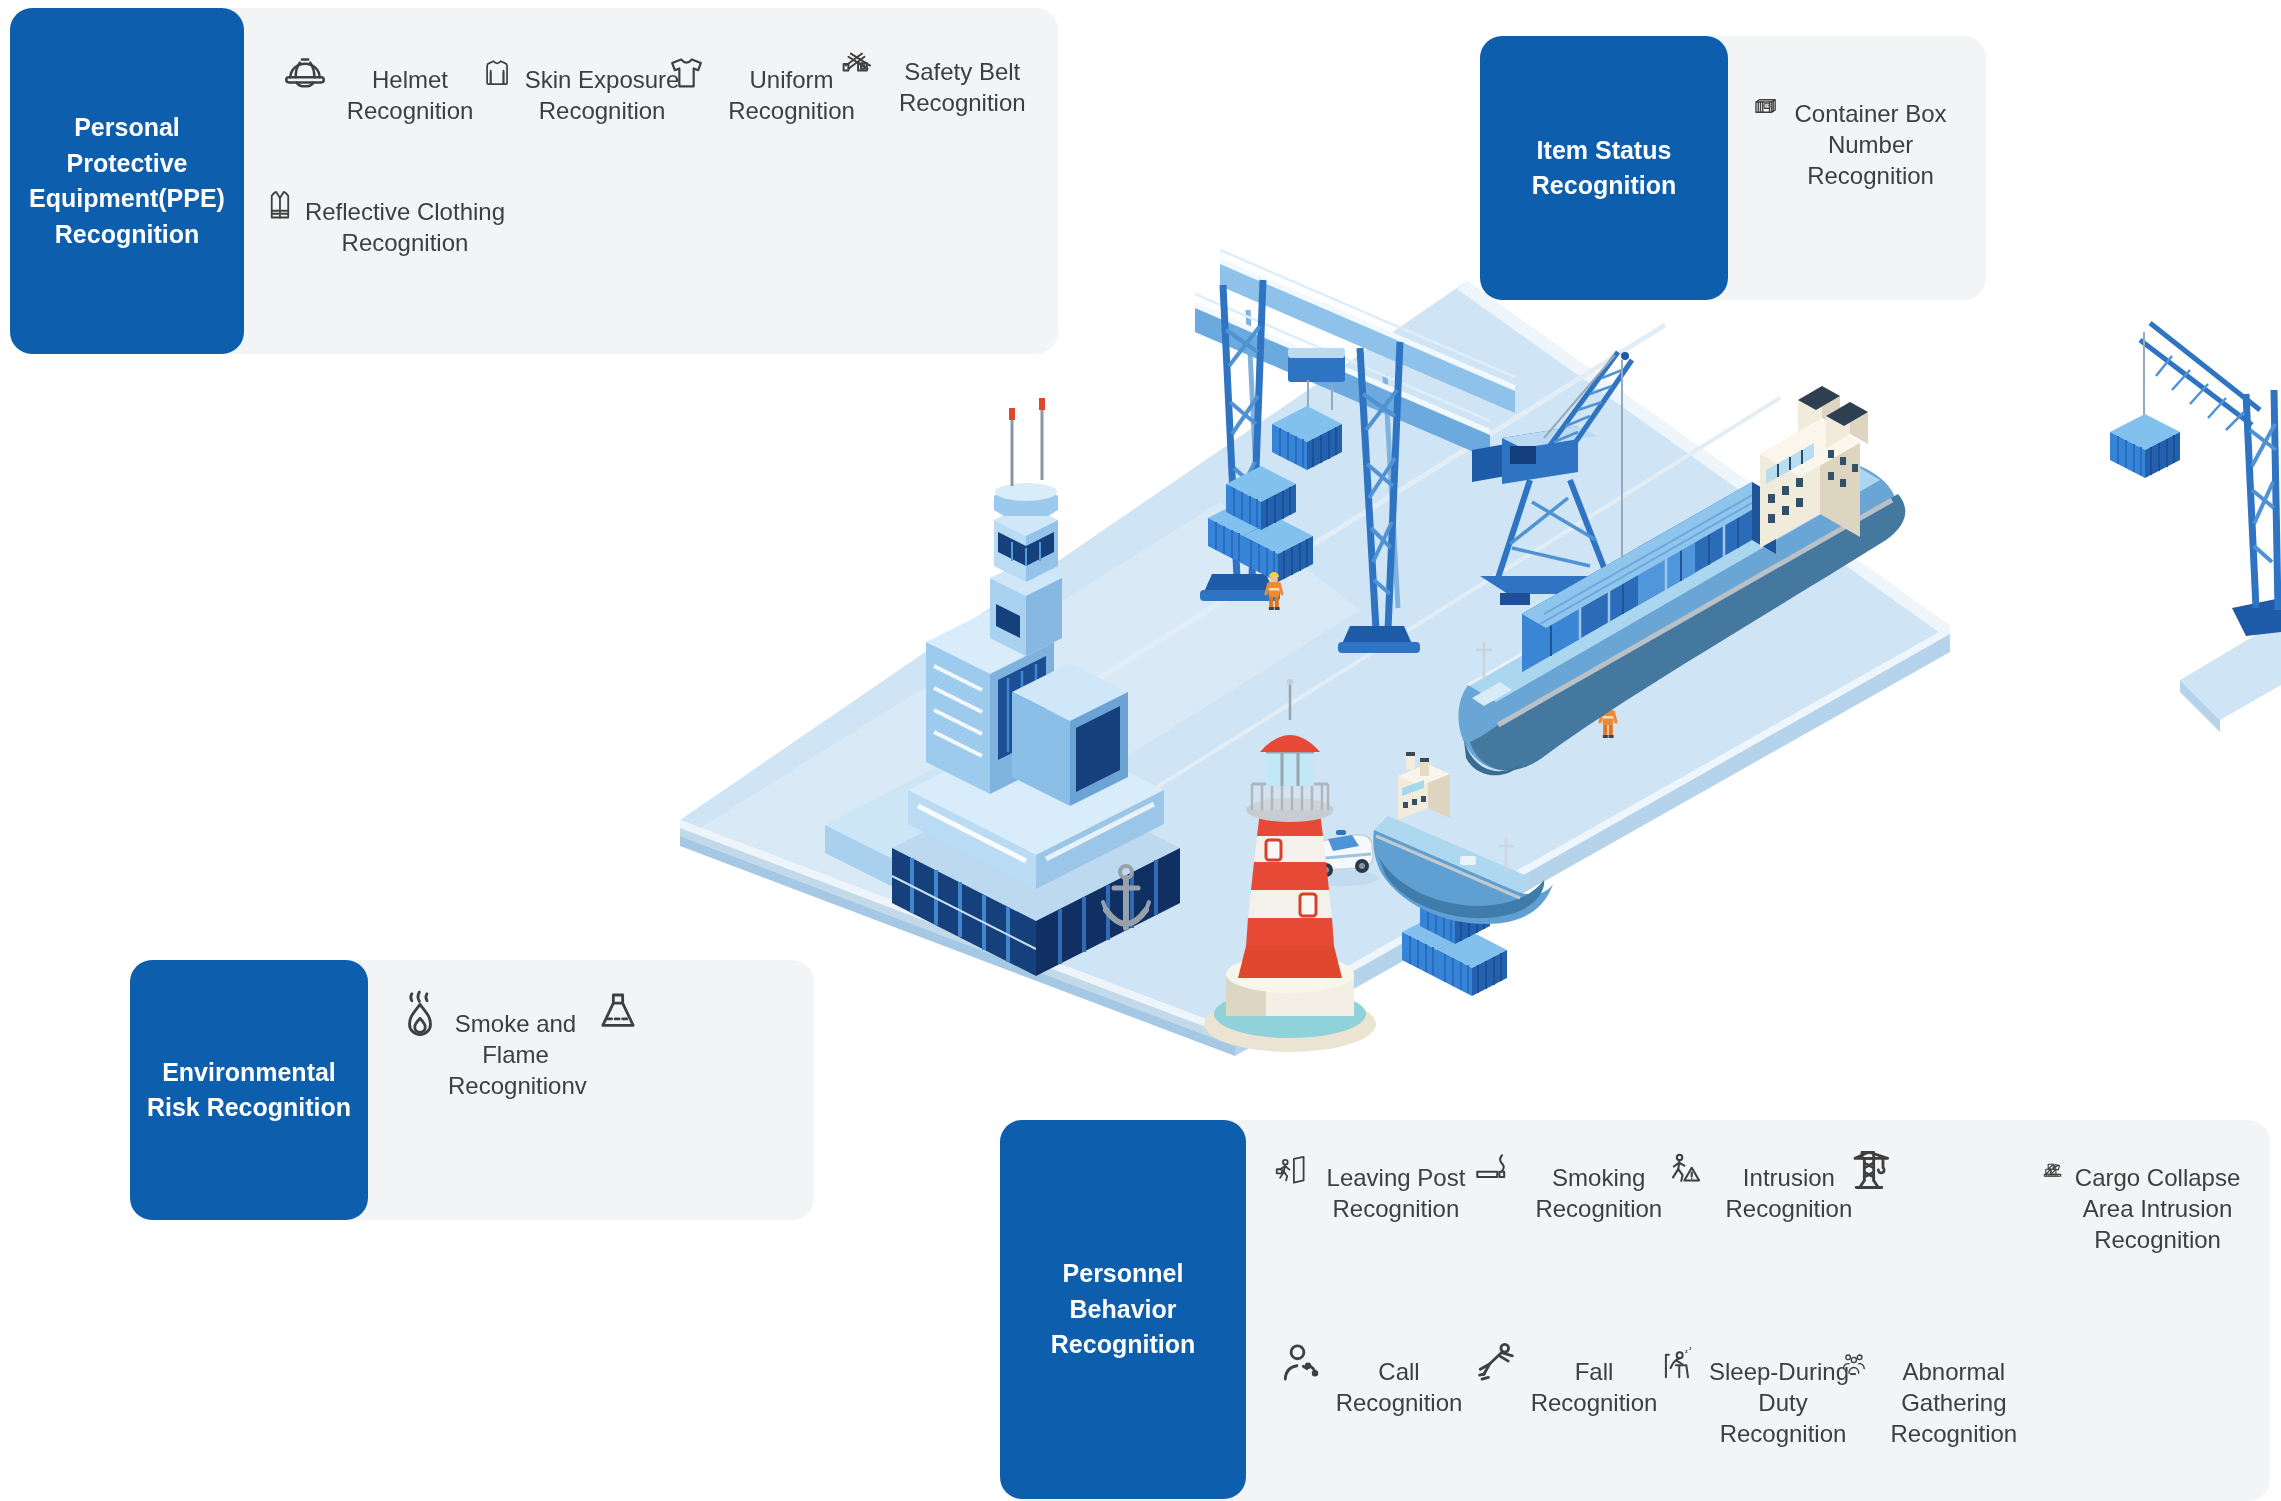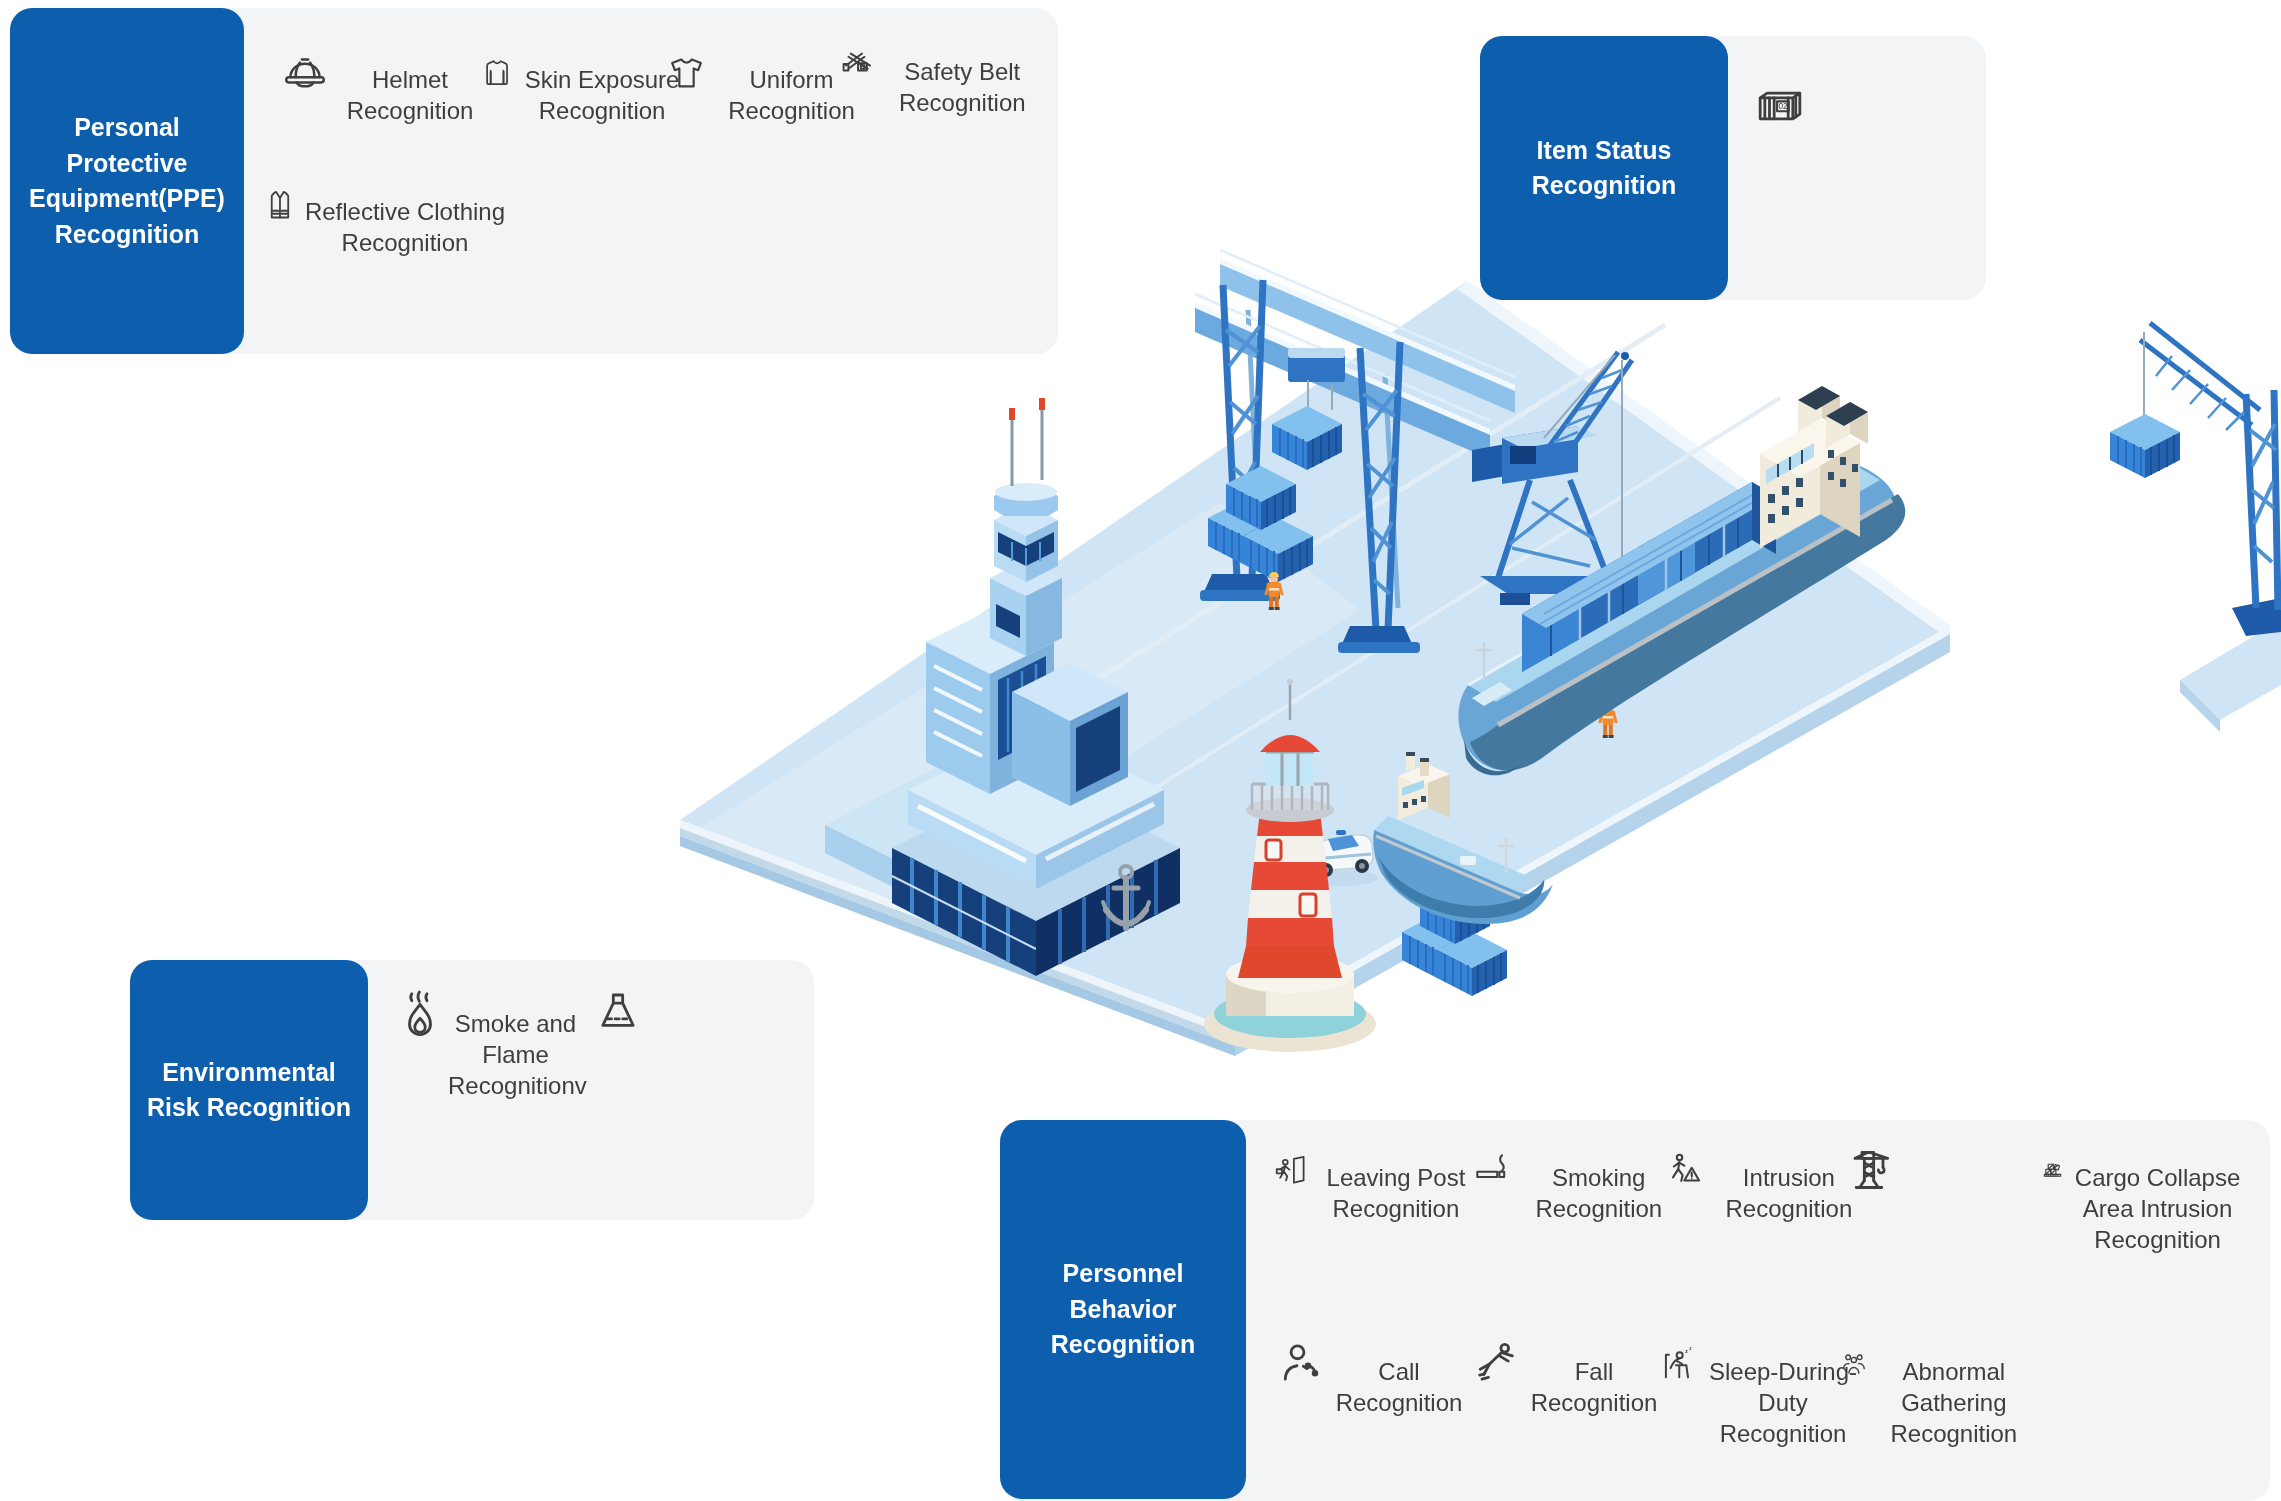"Container Box Number Recognition" div.lbl { html: none -> <div>Container Box Number Recognition</div> }
